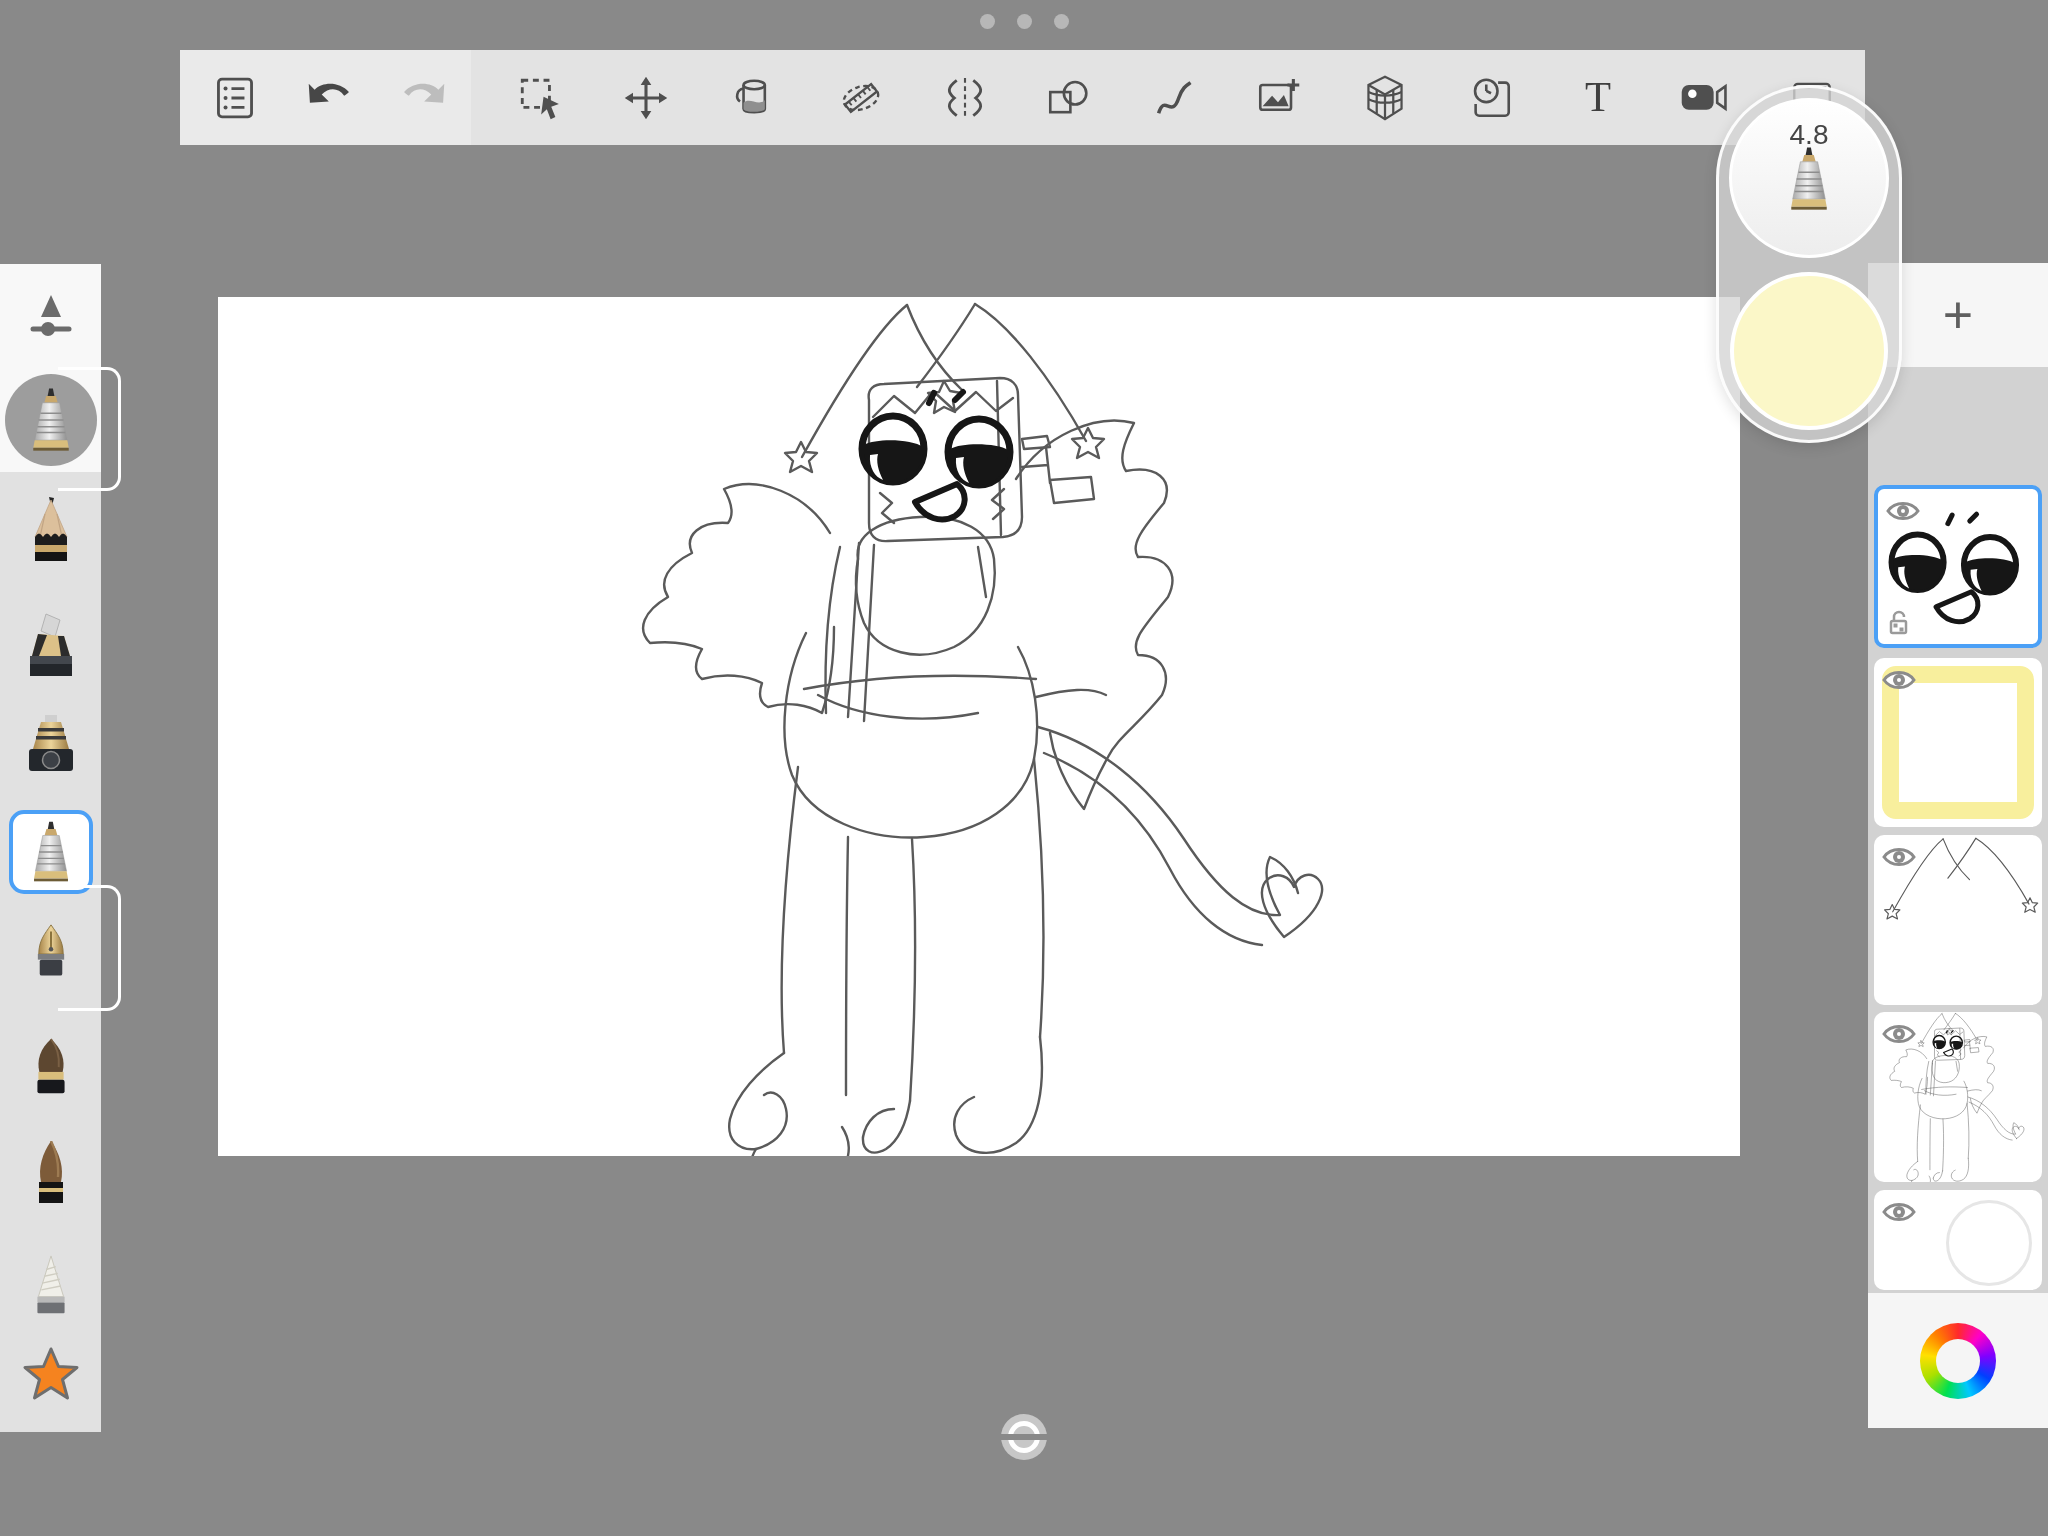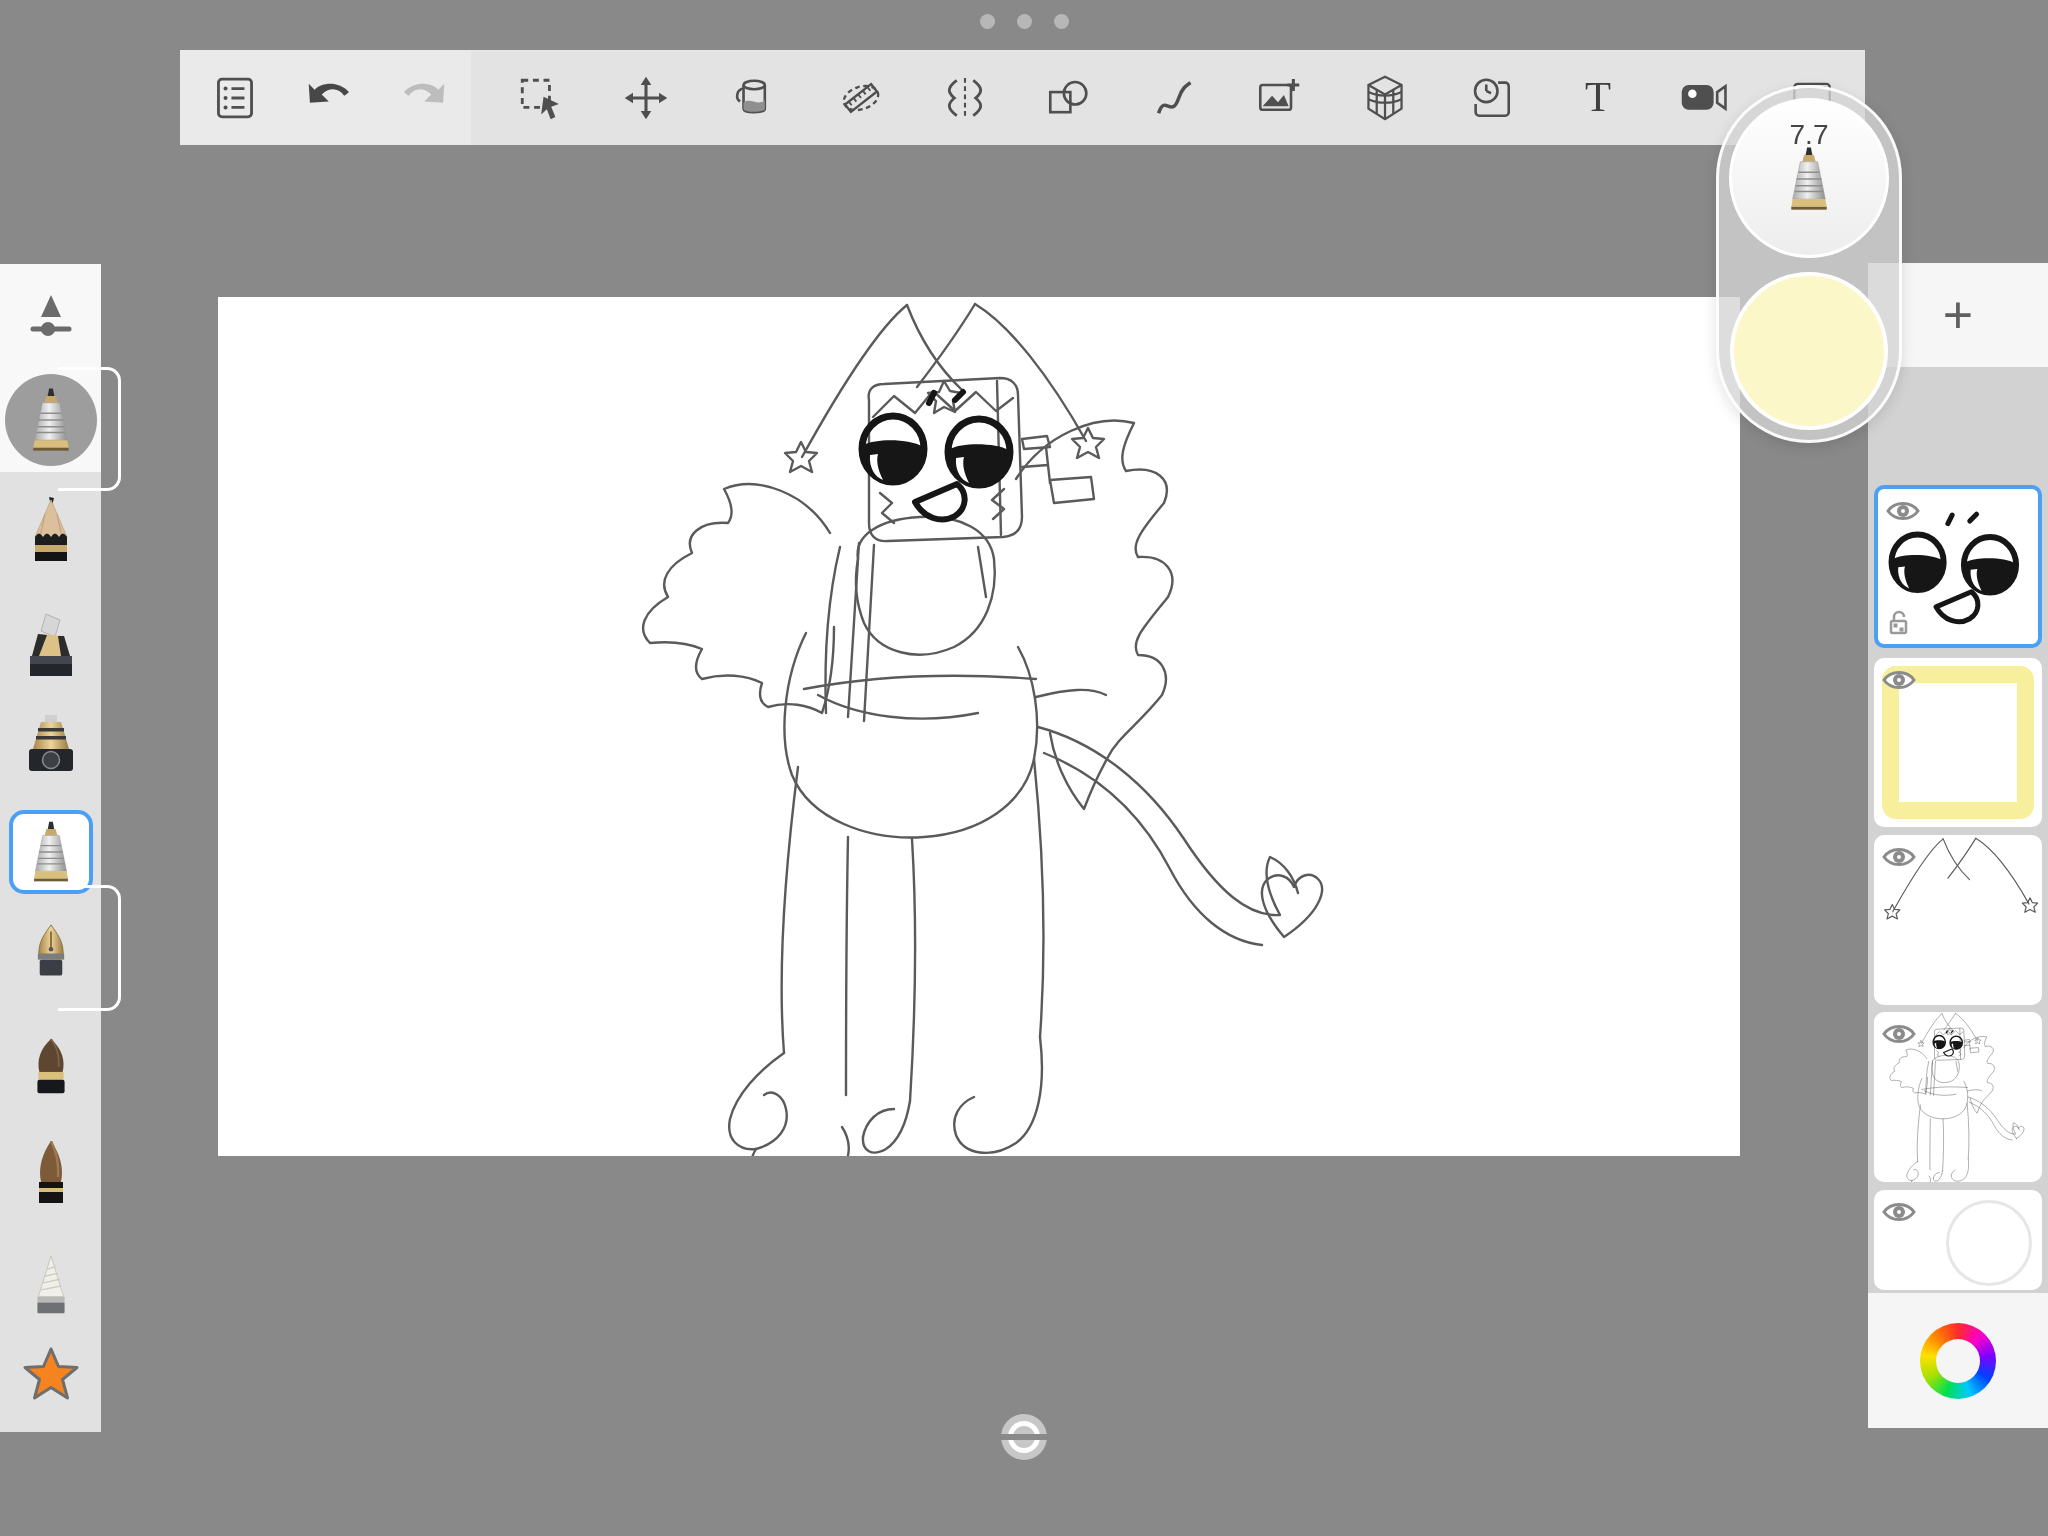"7.7" span.size-value { text: 7.7 -> 4.8 }
